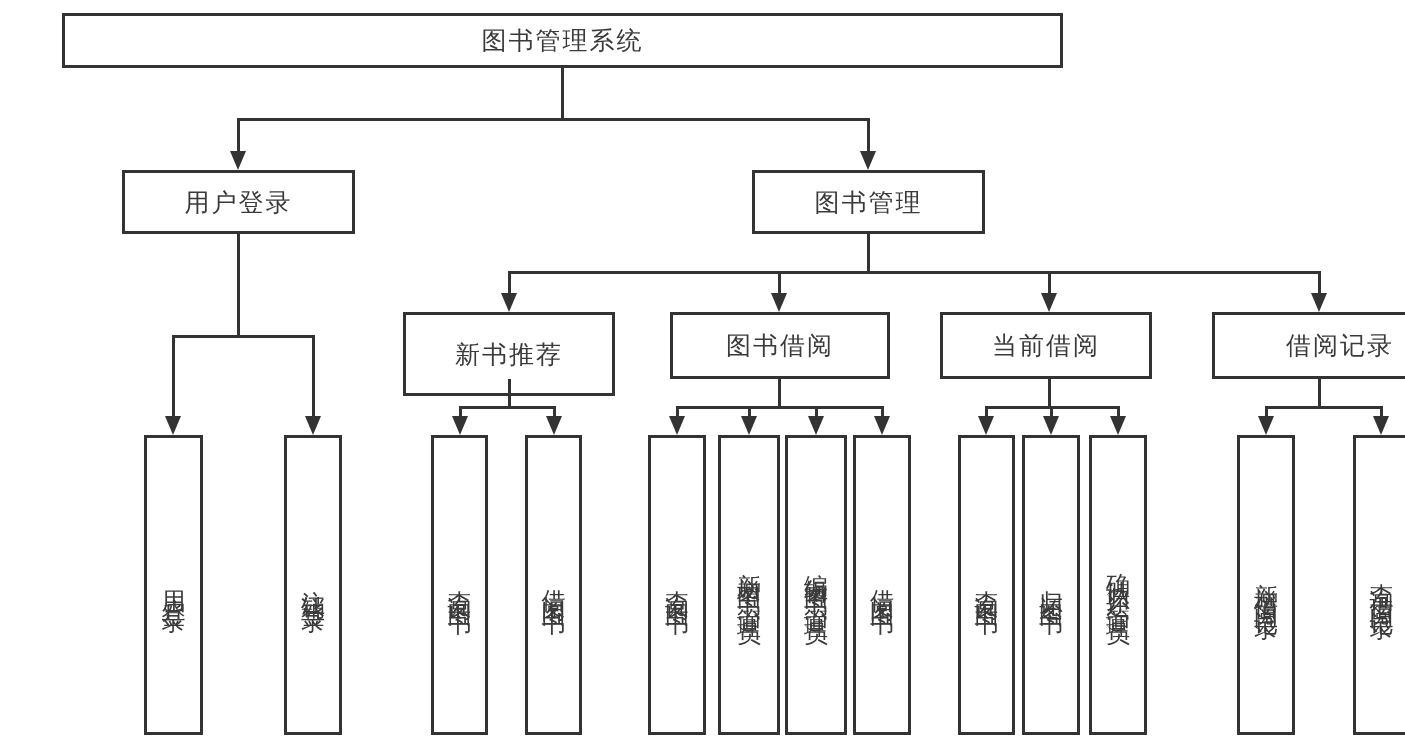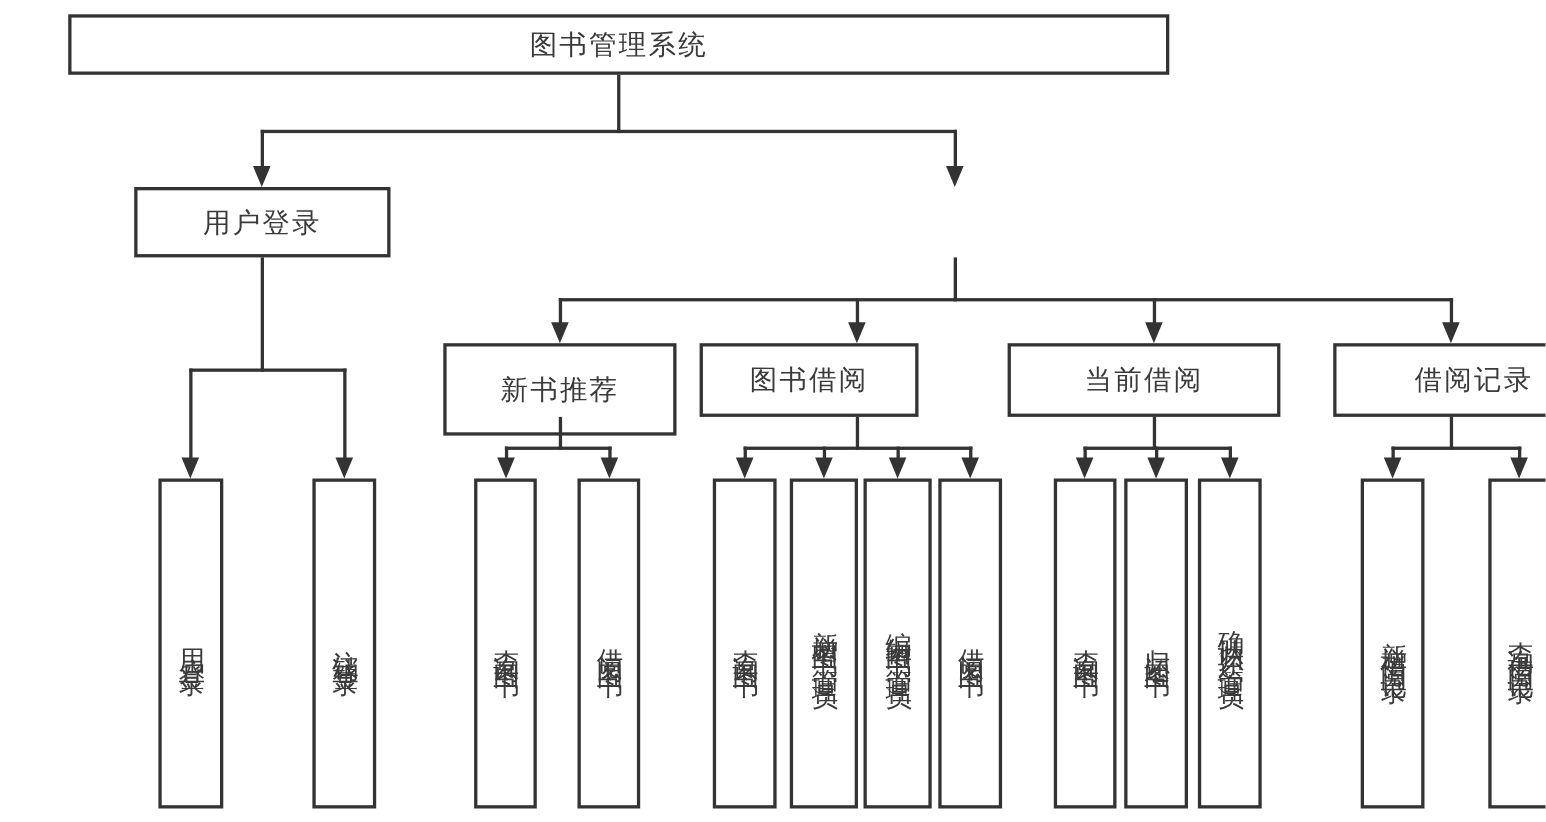"图书管理" div.box { html: none -> <div>图书管理</div> }
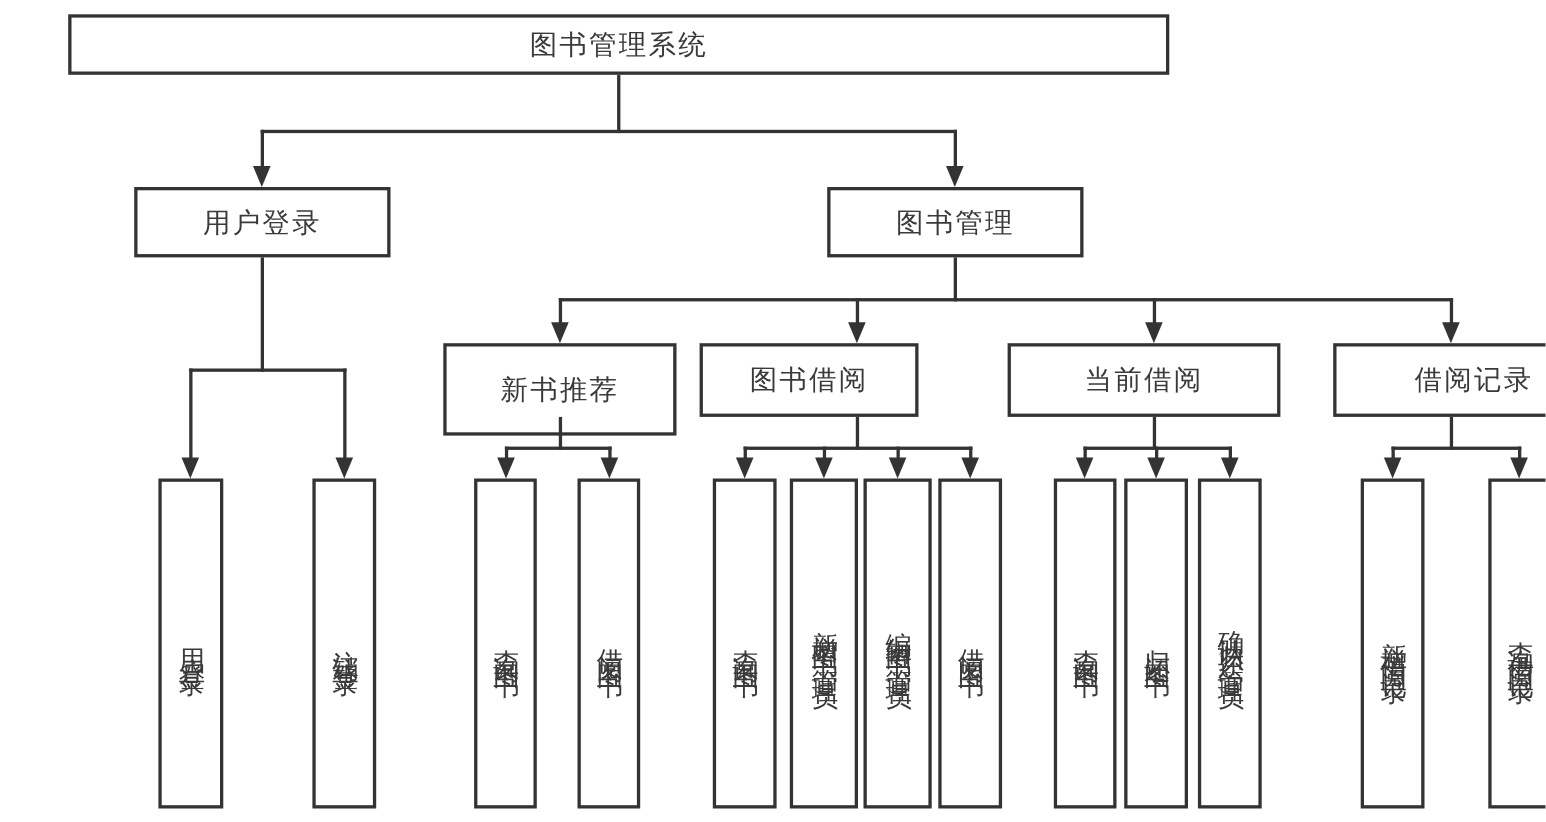"图书借阅" div.box { left: 596px -> 630px; width: 199px -> 220px }
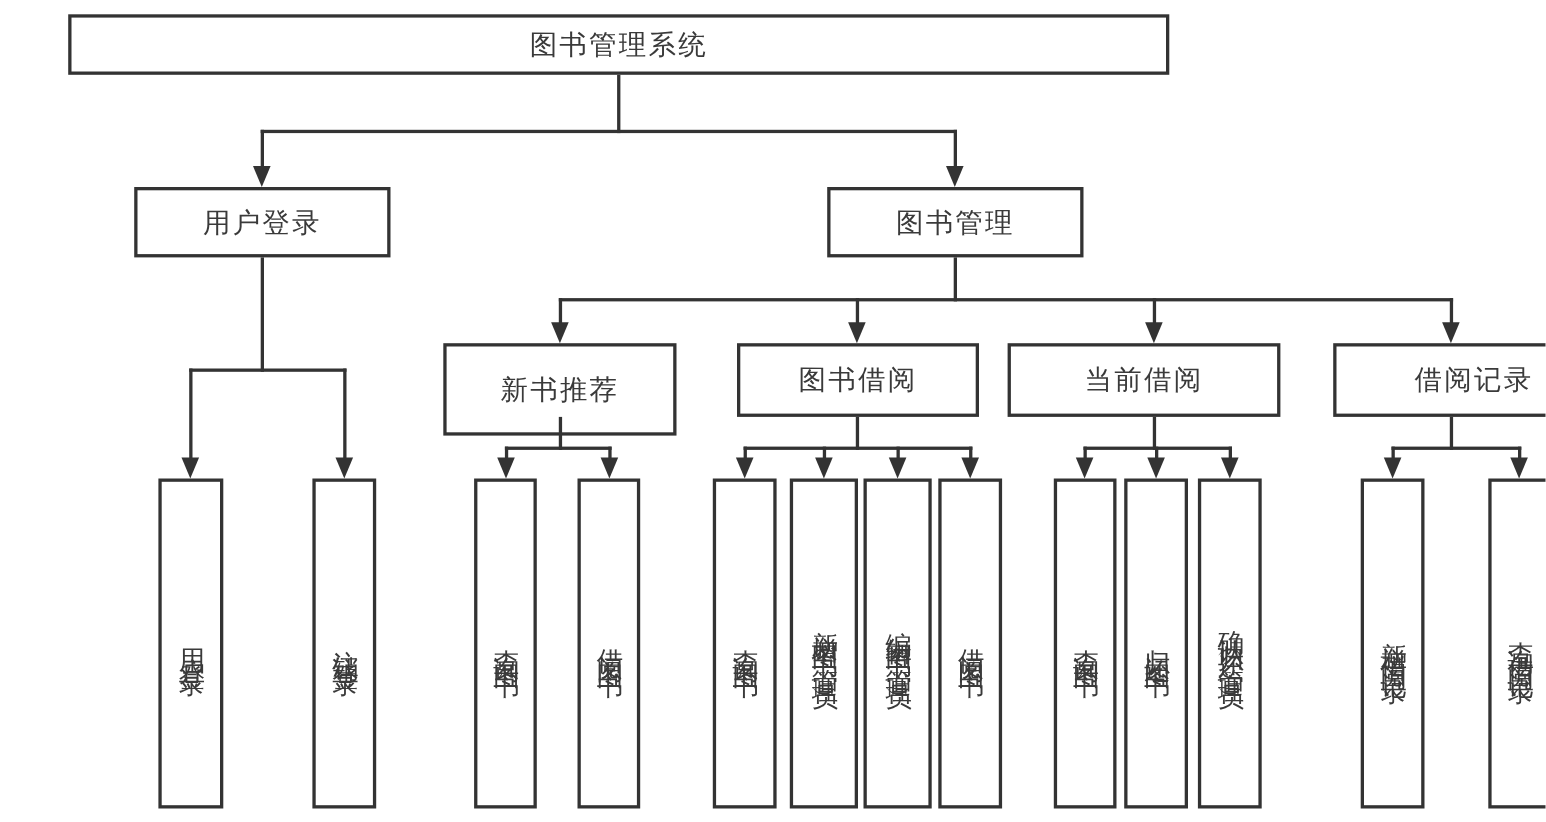"当前借阅" div.box { left: 876px -> 900px; width: 248px -> 212px }
